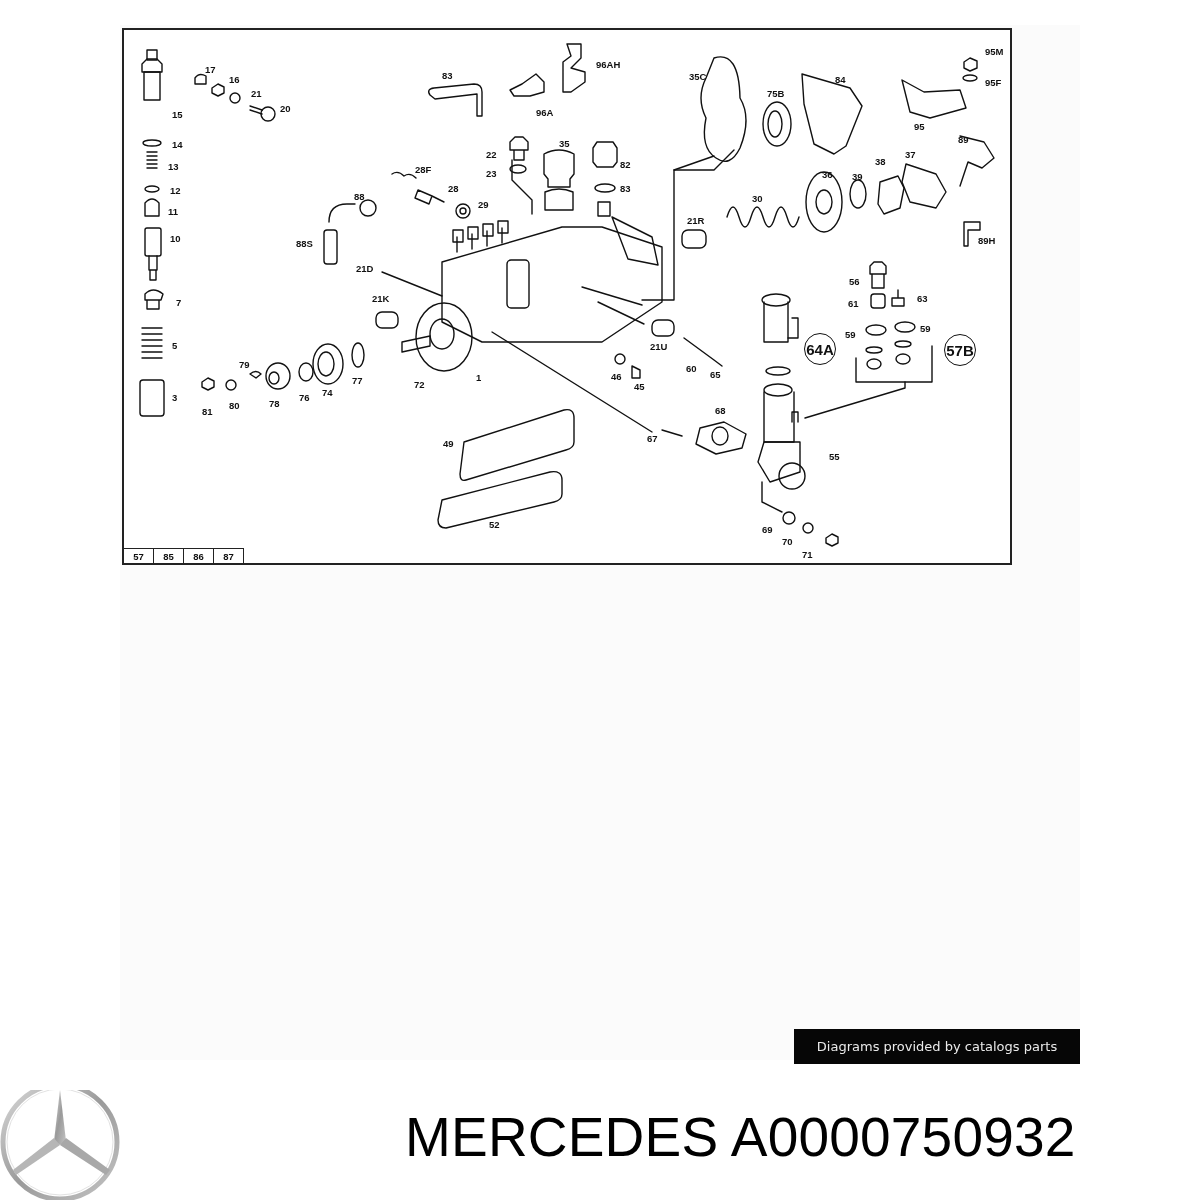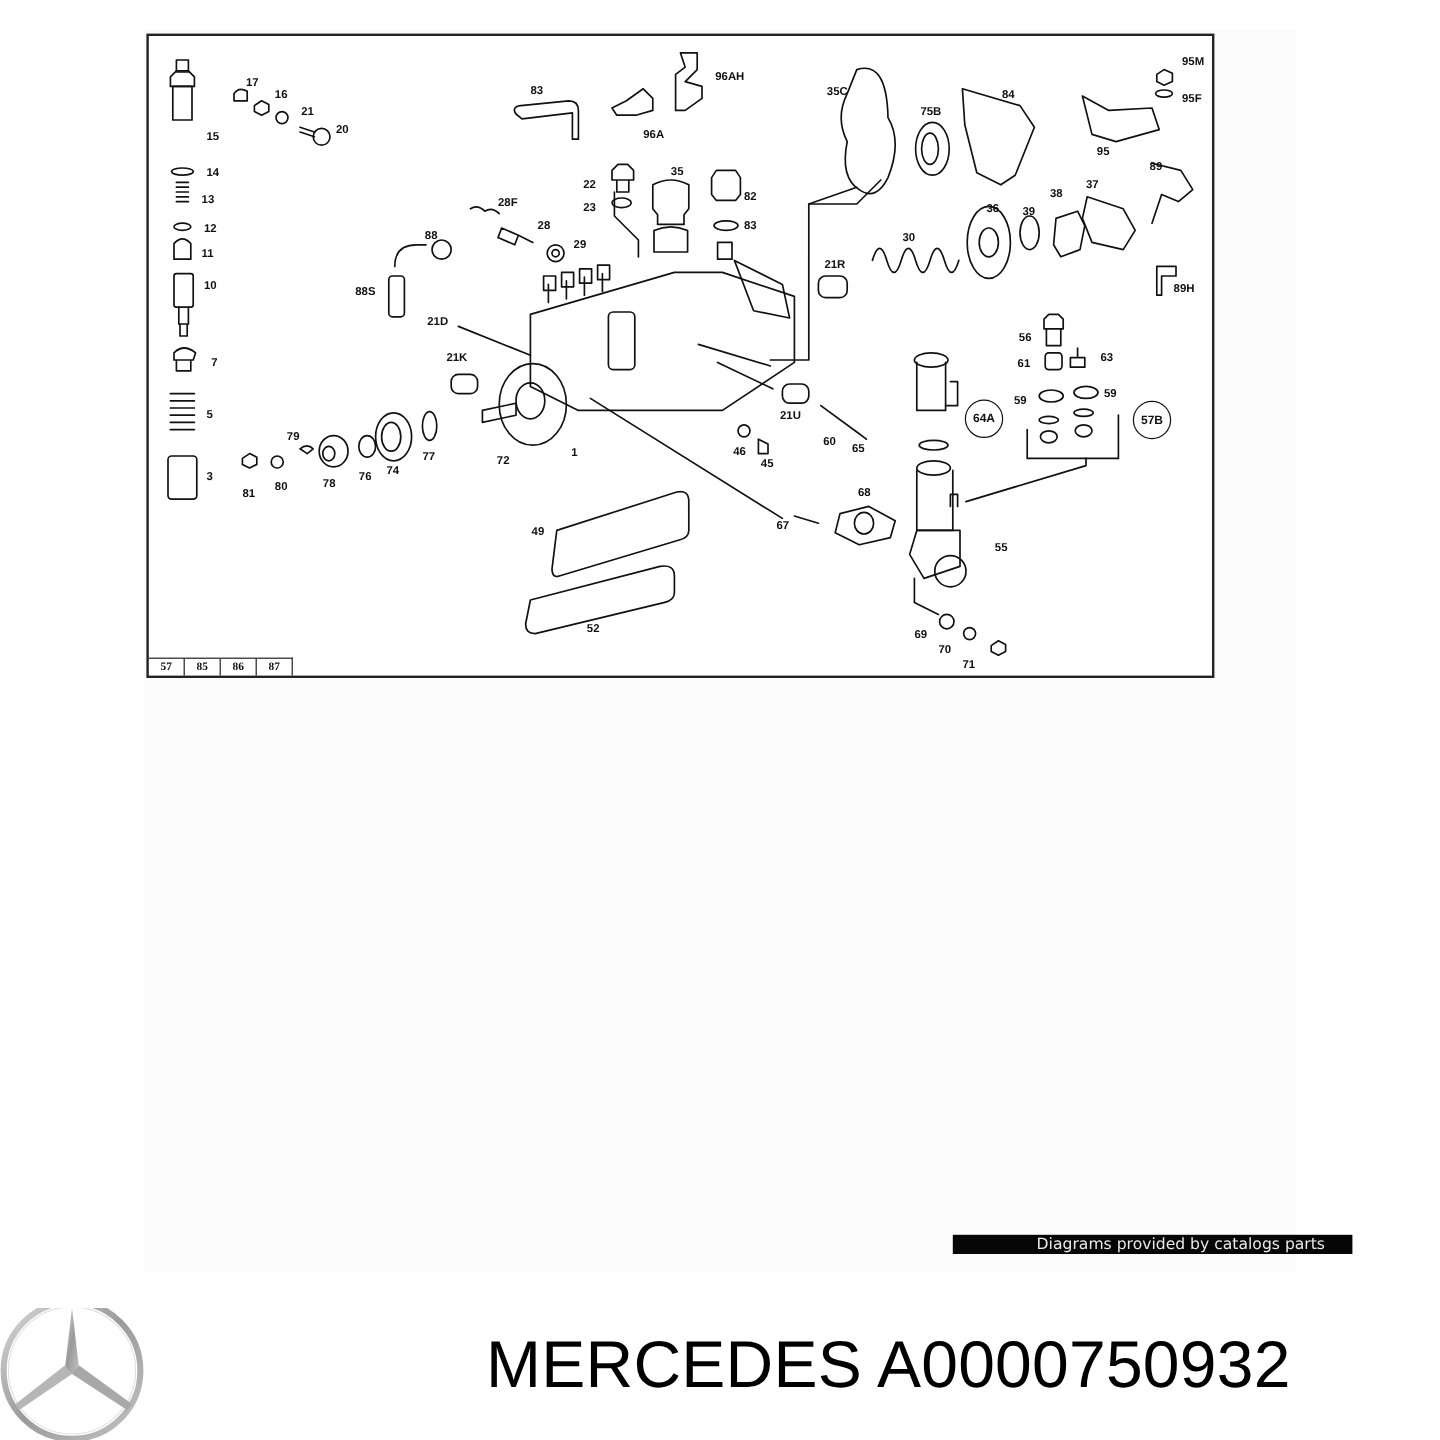"64A" .circ { font-size: 10px -> 15px }
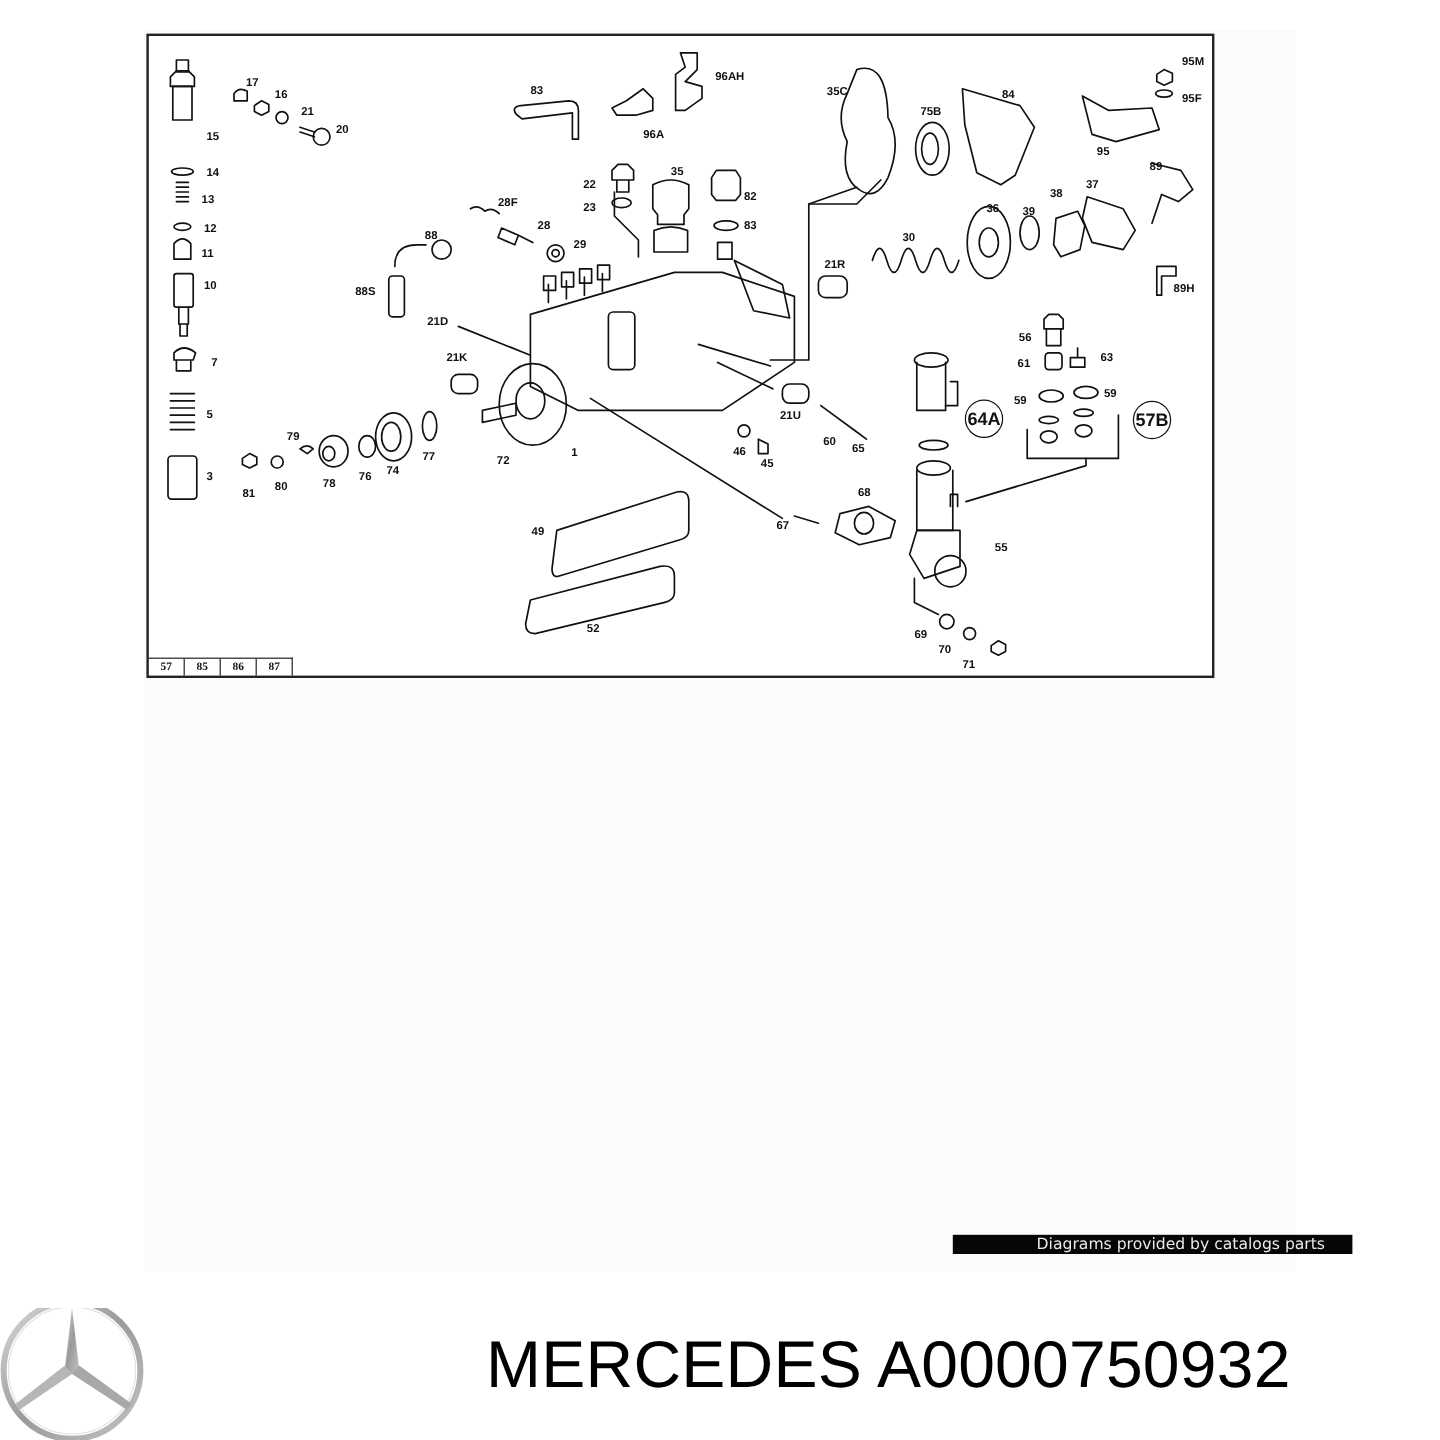"57" .legend { font-family: Liberation Serif, serif -> none }
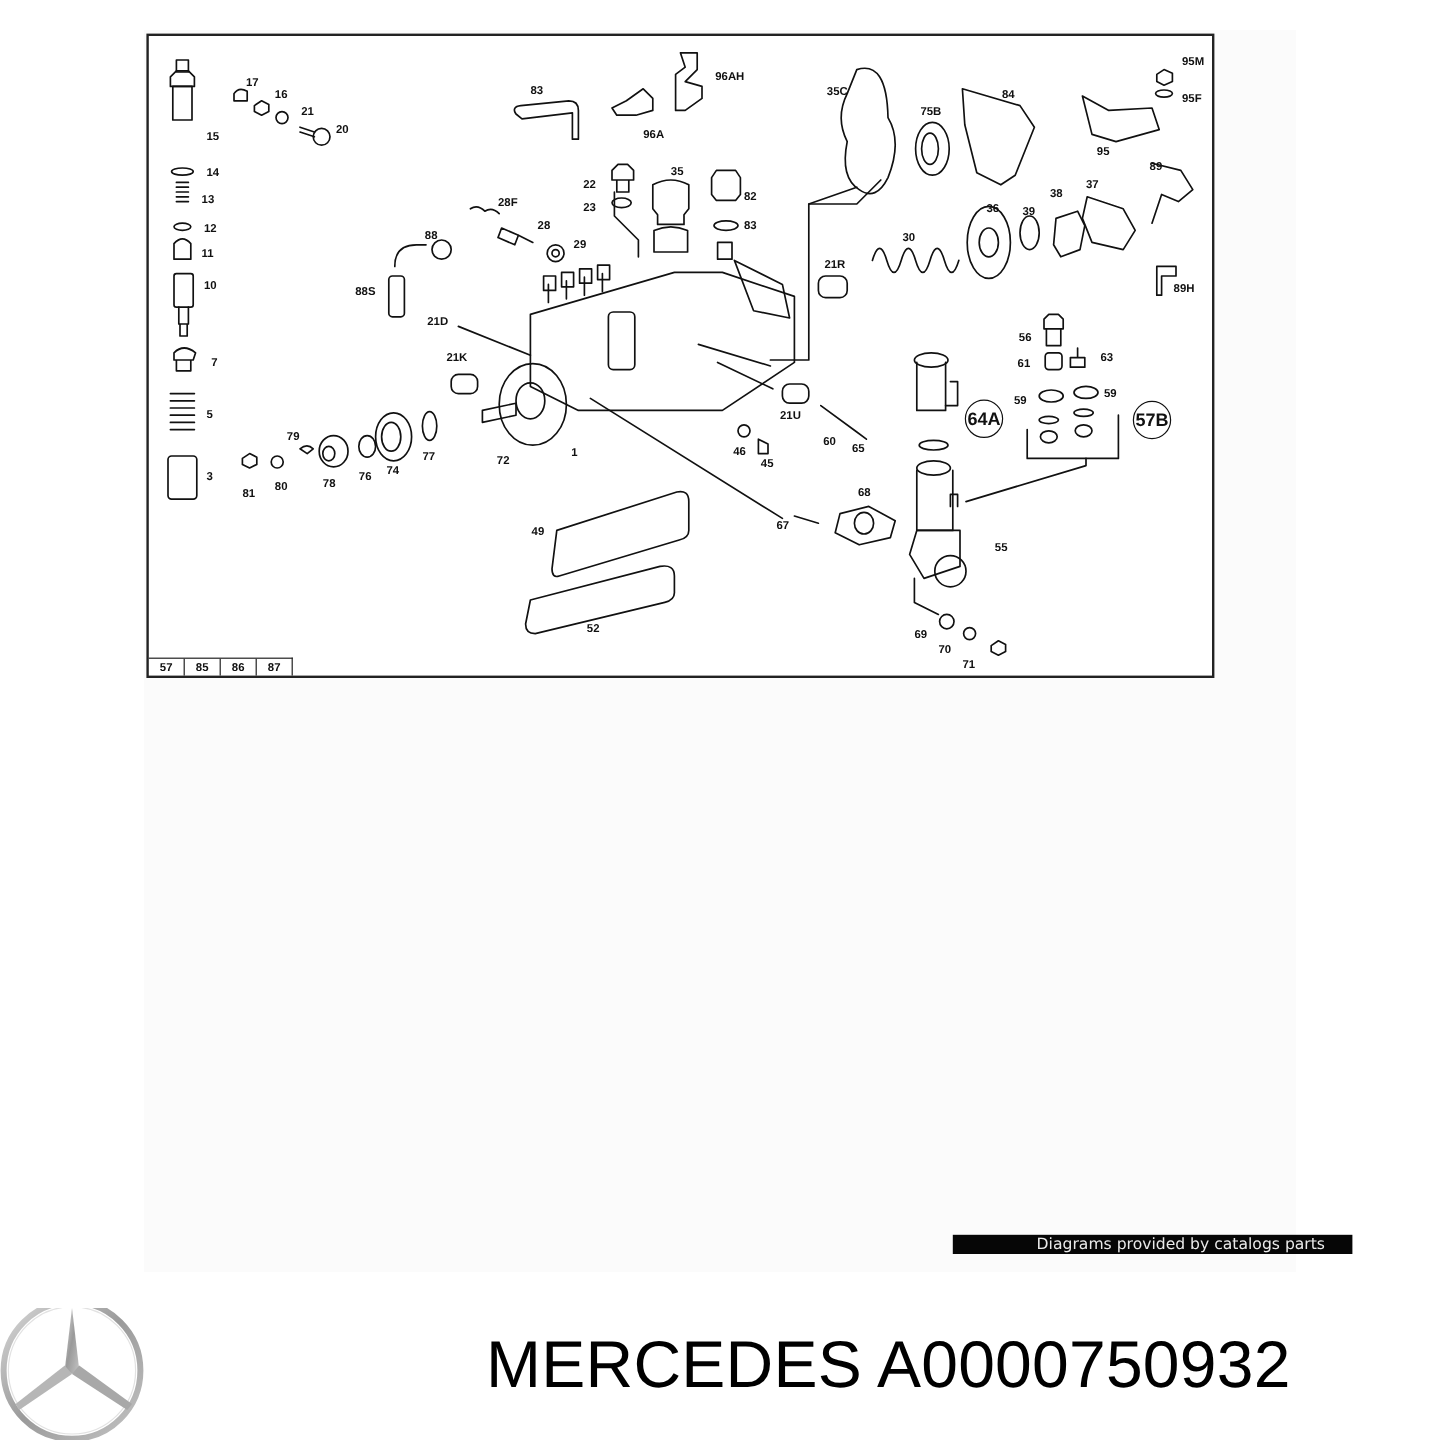"Diagrams provided by catalogs parts" .credit { height: 16px -> 35px; padding-left: 47px -> none }
